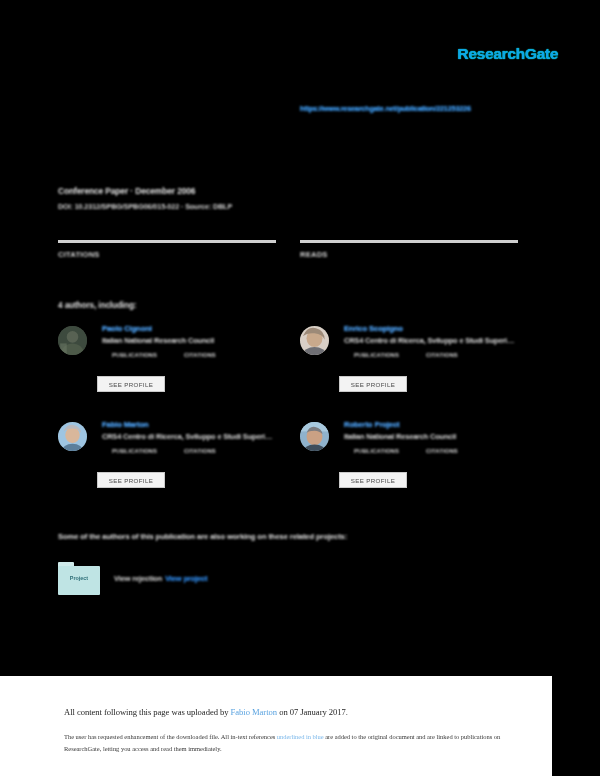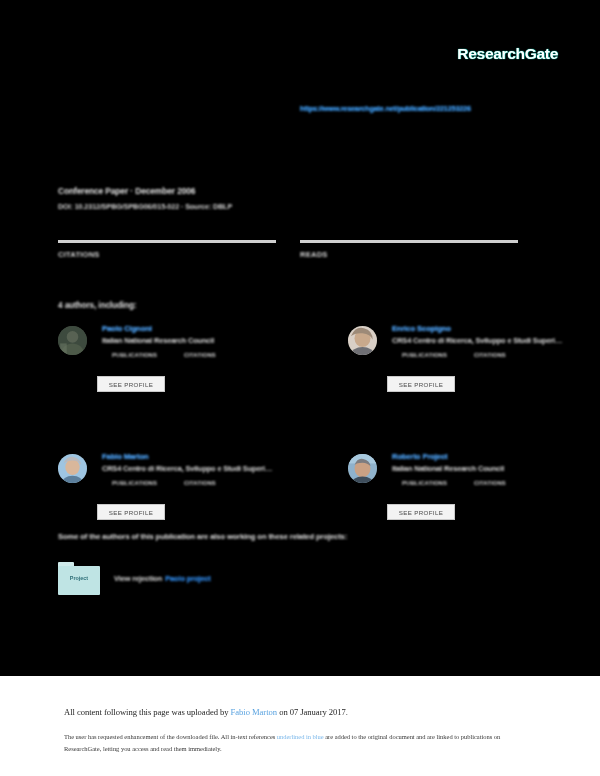"ResearchGate" #rg-logo { color: #ffffff -> #0ea5e9 }
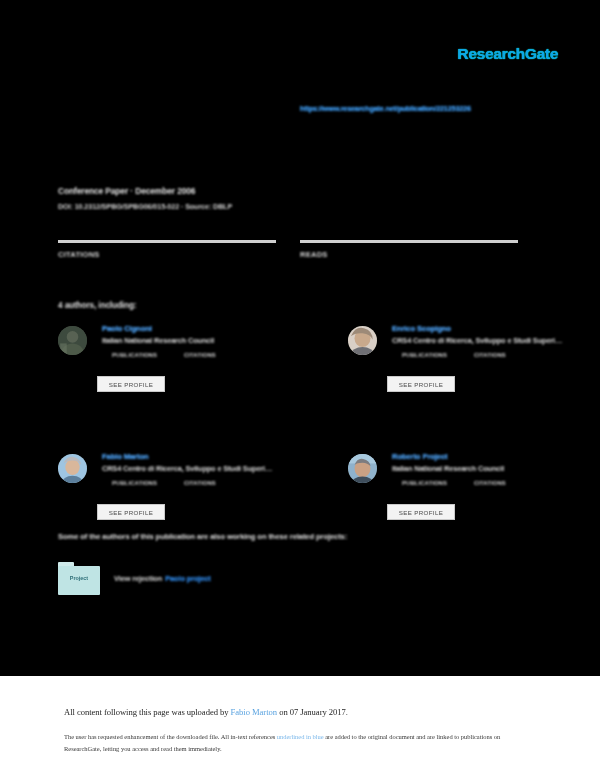"Paolo Cignoni" #authors-grid { gap: 48px -> none }
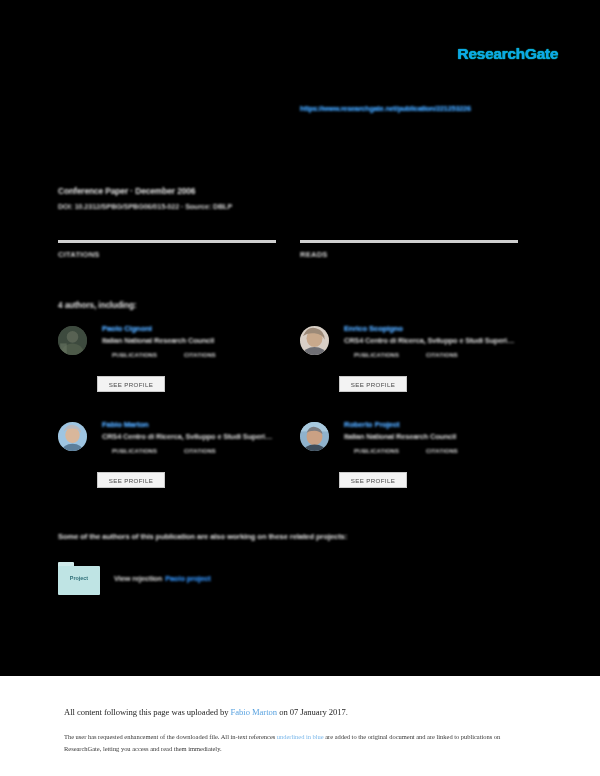"Paolo project" span.plink { text: Paolo -> View }
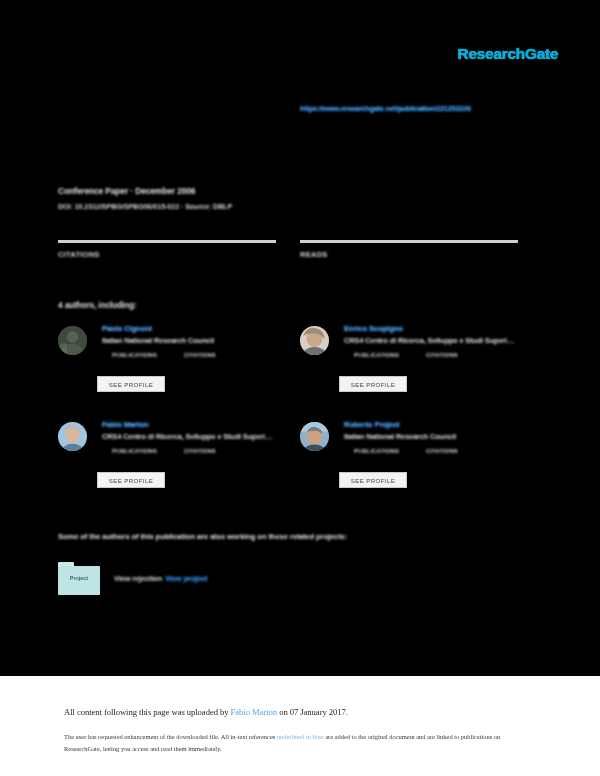"All content following this page" #footer { width: 600px -> 552px }
